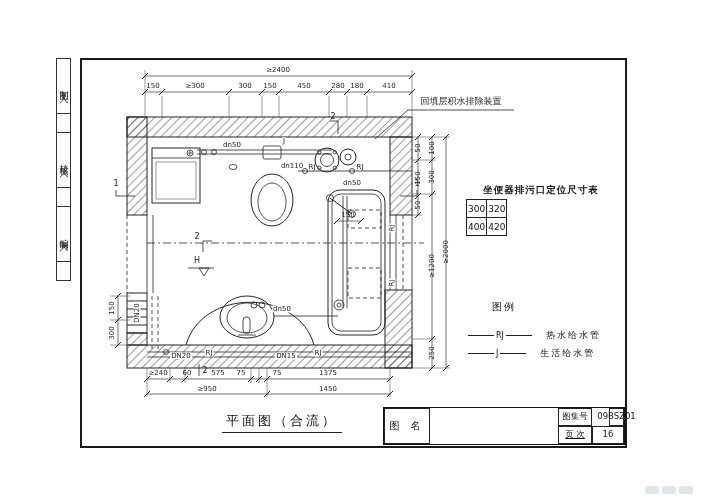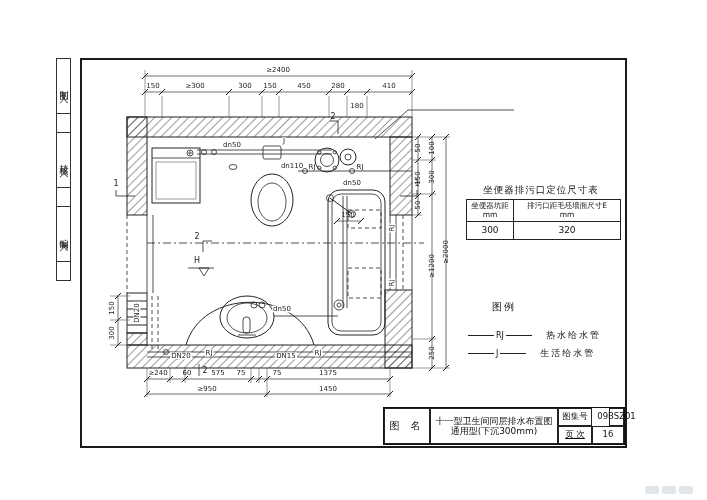"180" span.lbl { margin-top: 20px -> none }
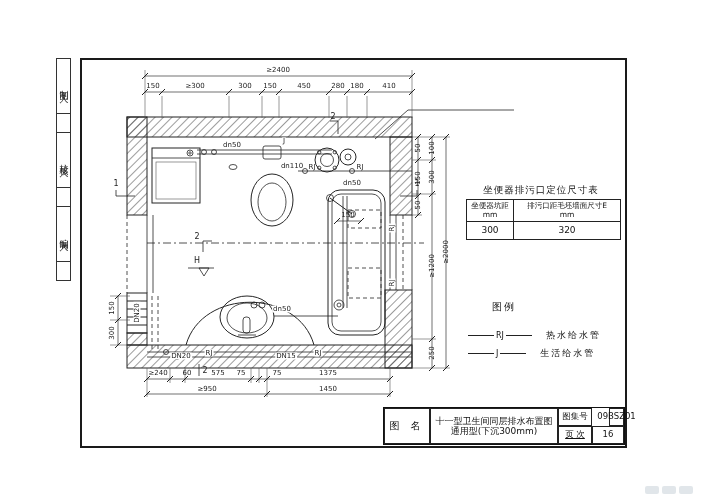"回填层积水排除装置" span.callout { html: none -> <span>回填层积水排除装置</span> }
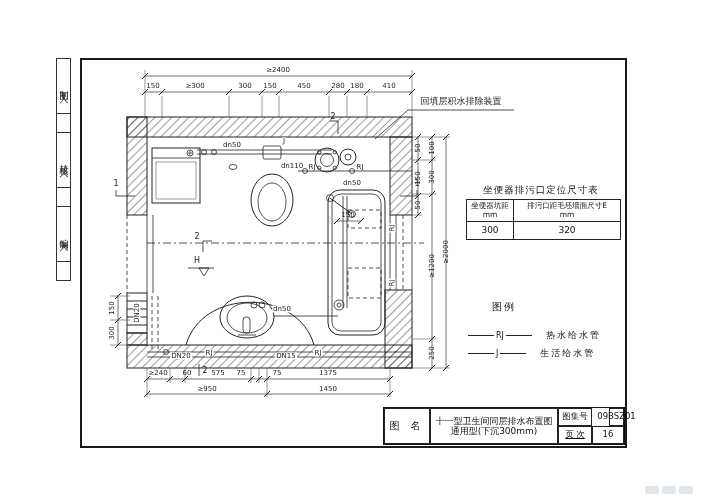"坐便器排污口定位尺寸表" .tbl-title { font-weight: normal -> bold }
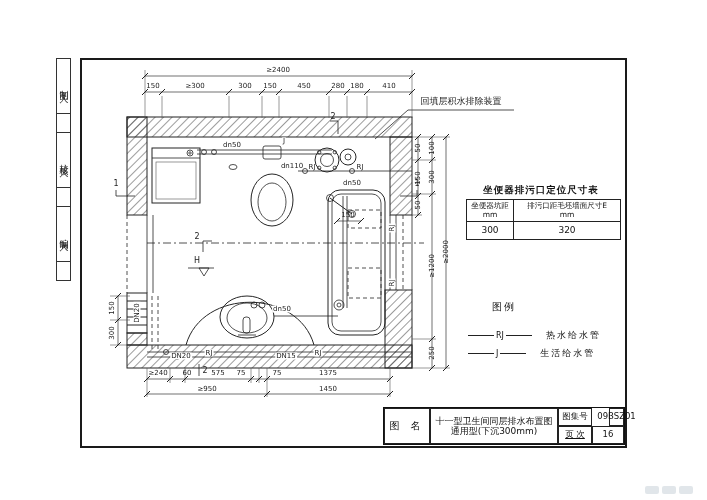"坐便器坑距" tr { html: <tr> <th><span>坐便器坑距</span><br><span>mm</span></th> <th><span>排污口距毛坯墙面尺寸E</span><br><span>mm</span></th> </tr> -> none }
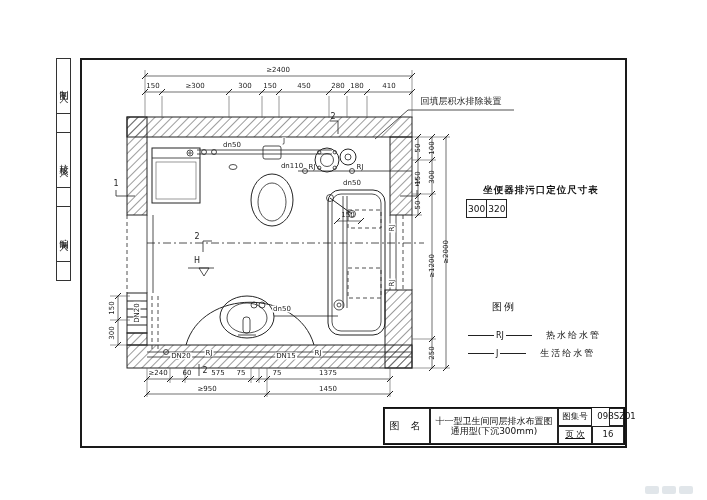"400" tr { html: none -> <tr> <td>400</td> <td>420</td> </tr> }
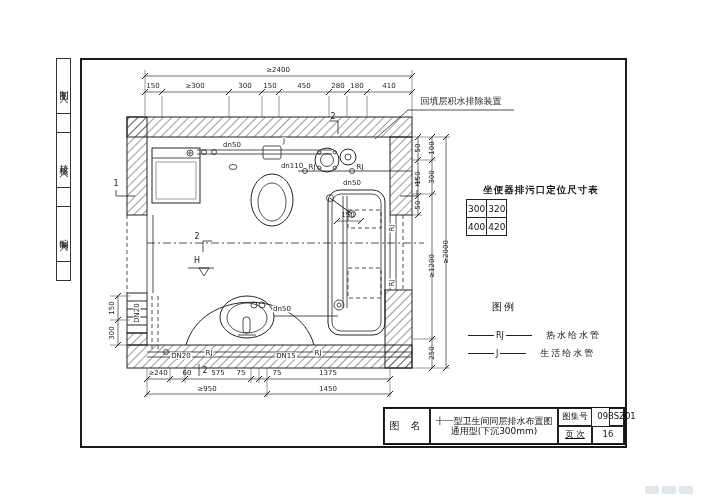"平面图（合流）" div.plan-title { html: none -> <div>平面图（合流）</div> }
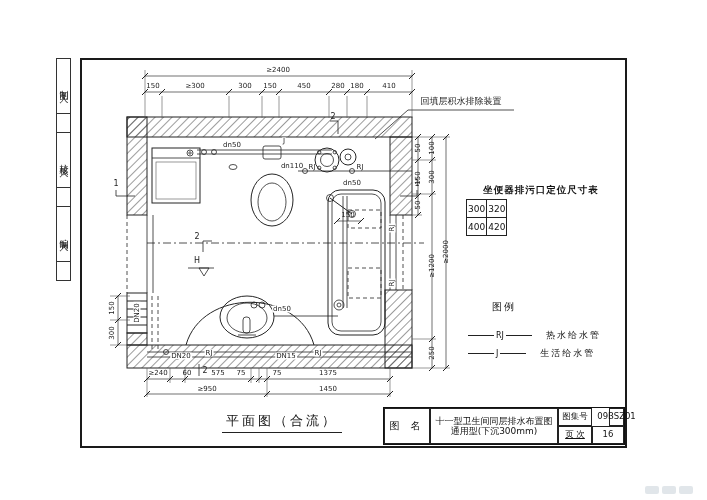"十一型卫生间同层排水布置图" div.tb-cell { html: <div> <span>十一型卫生间同层排水布置图</span> <span>通用型(下沉300mm)</span> </div> -> none }
